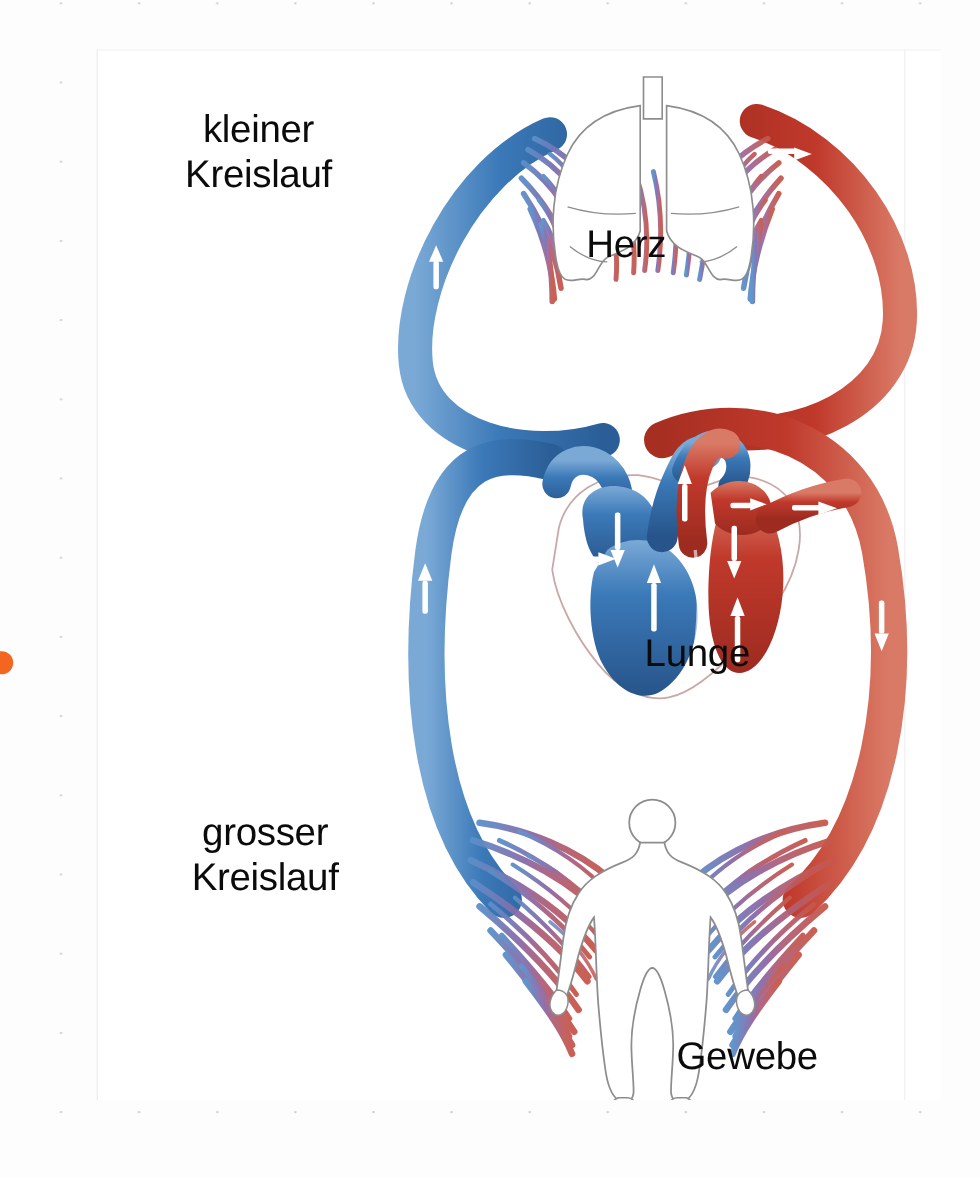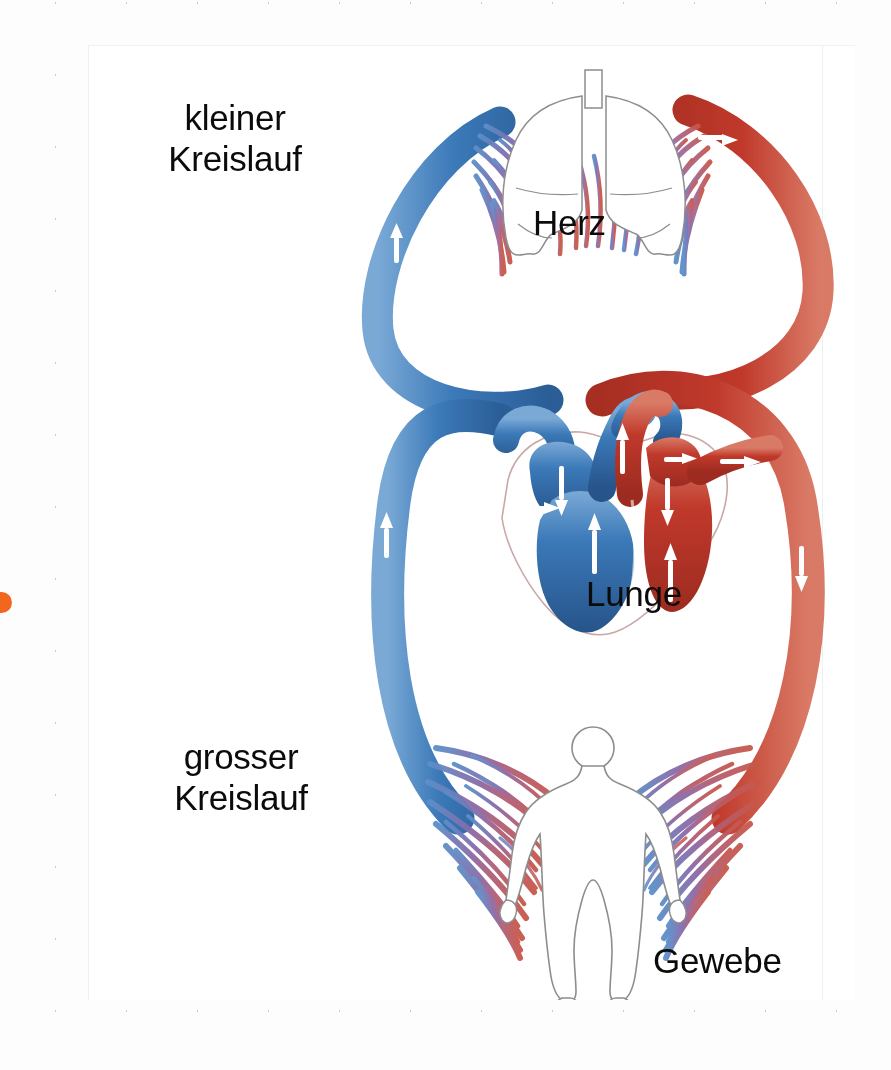"Gewebe" #label-gewebe { left: 653px -> 615px }
